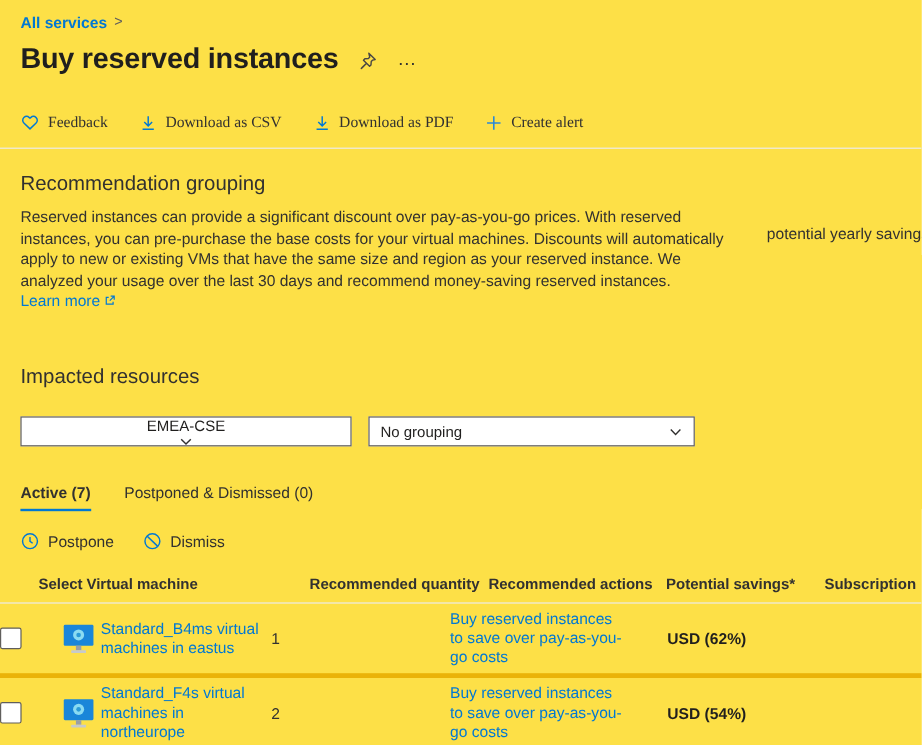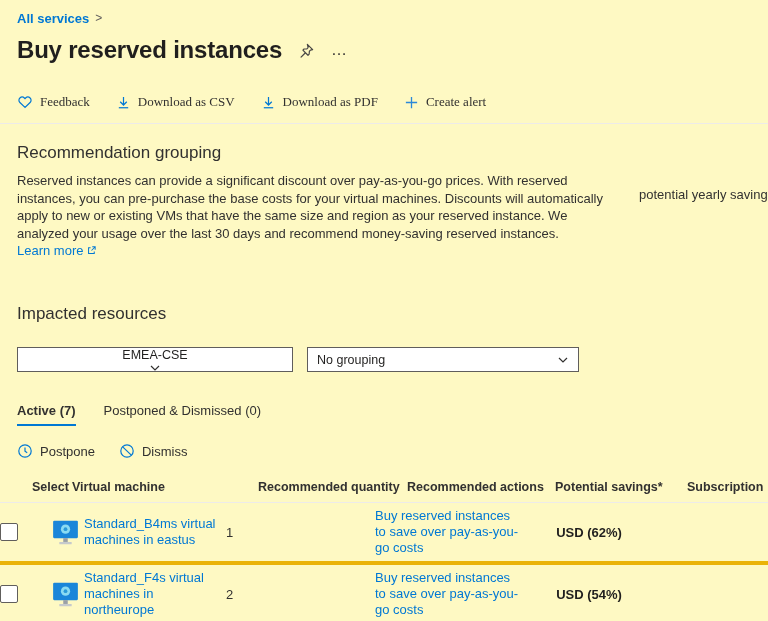"All services" .page { background: #fef9c3 -> #fde047 }
